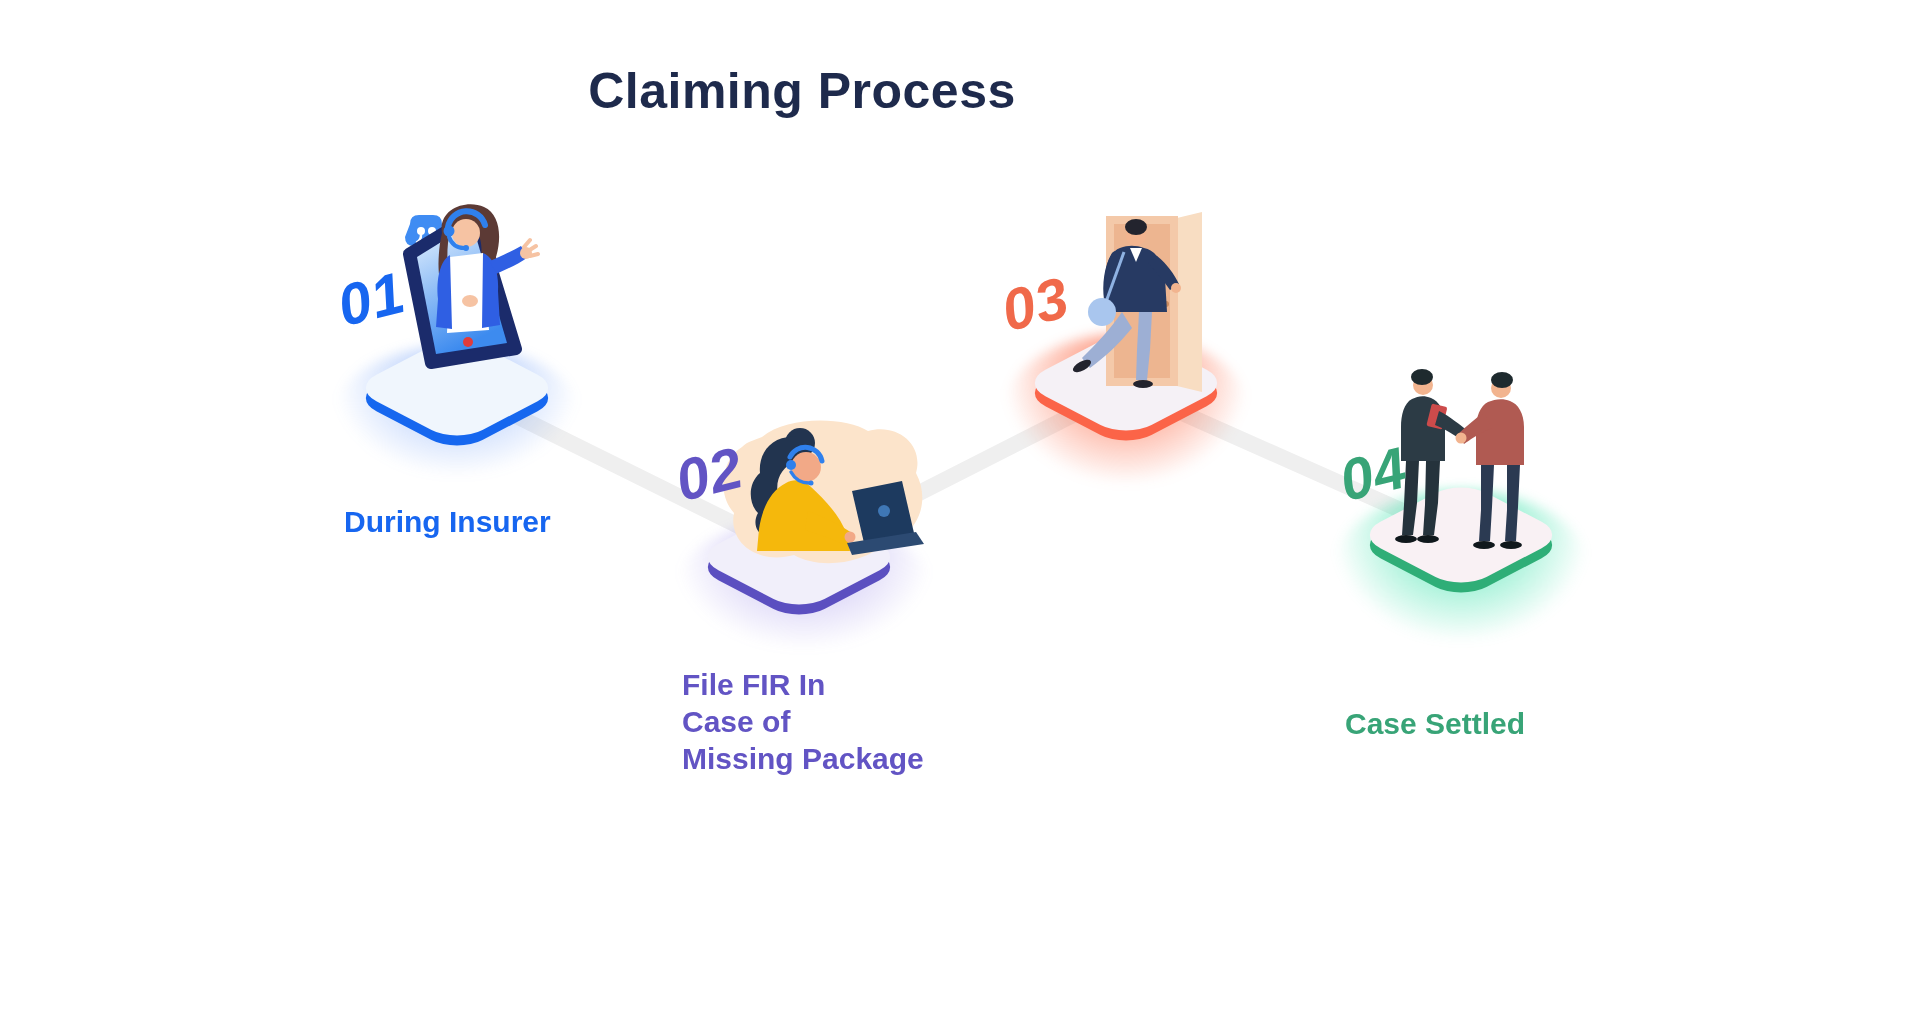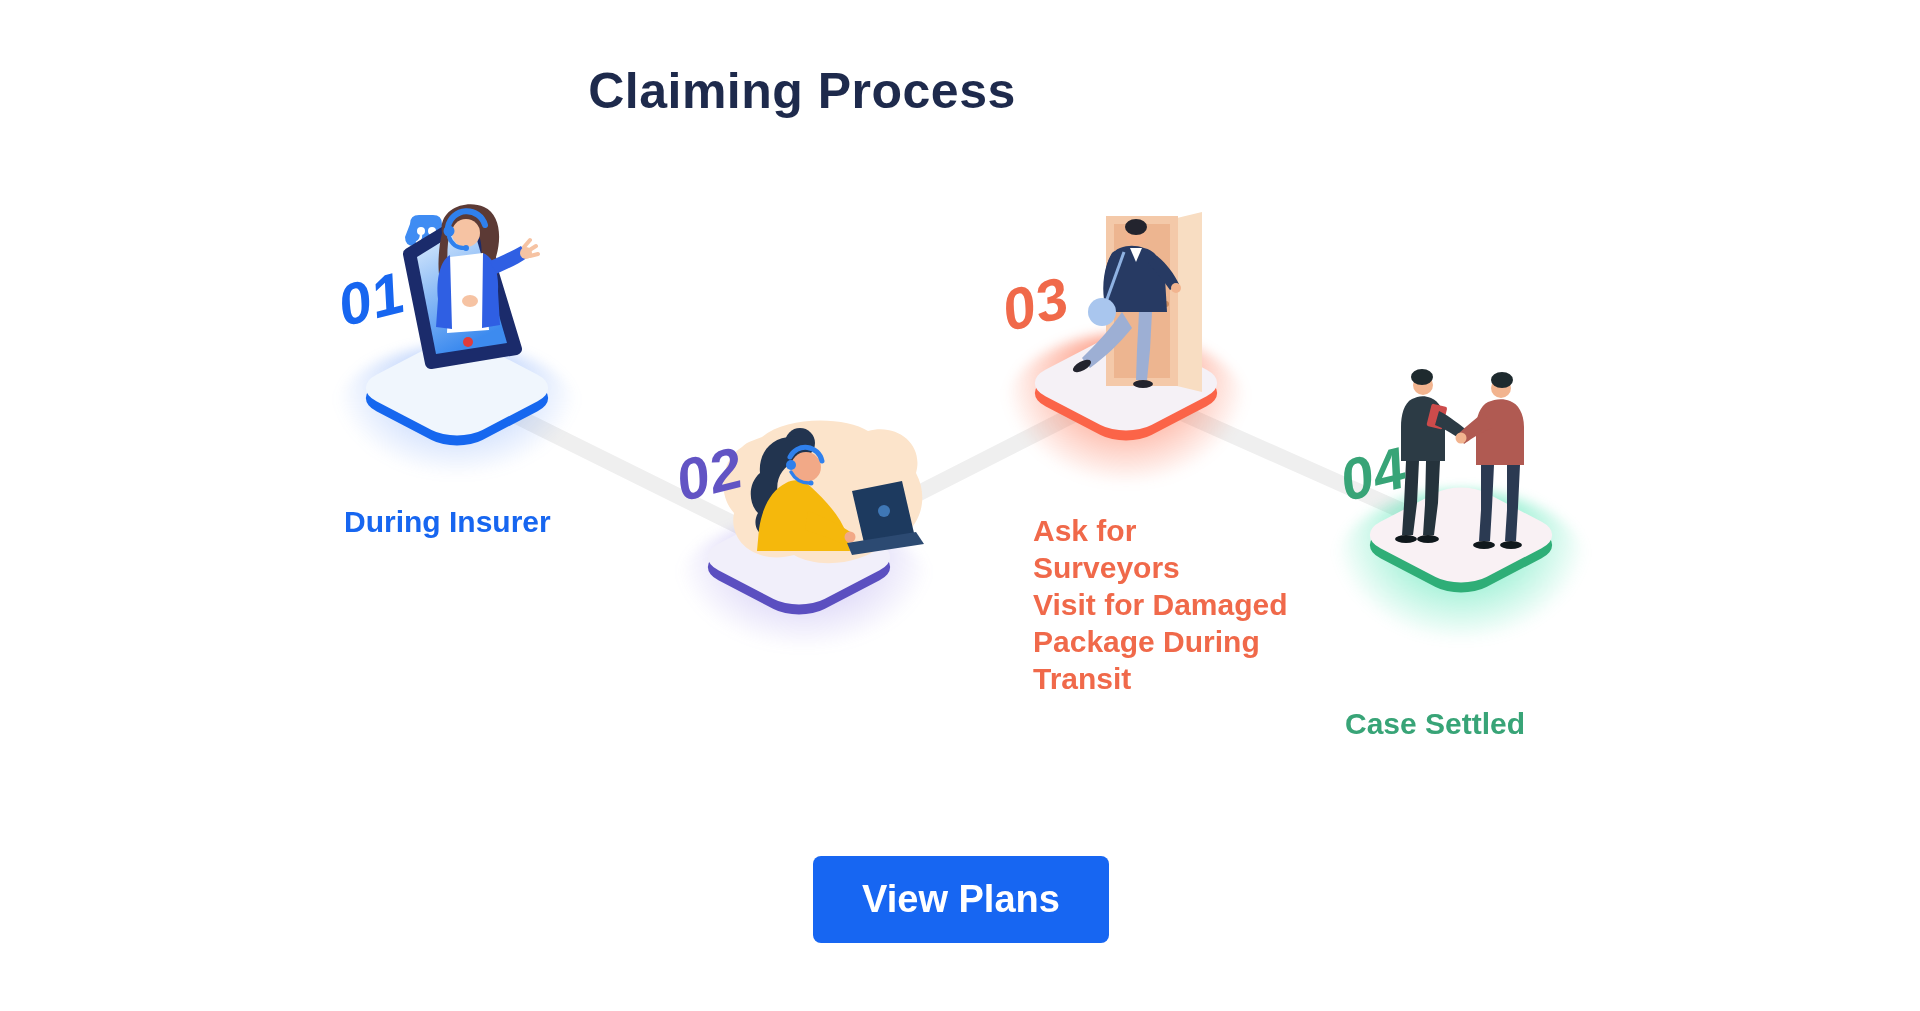"Ask for" div.step-label { html: <div>Ask for Surveyors Visit for Damaged Package During Transit</div> -> none }
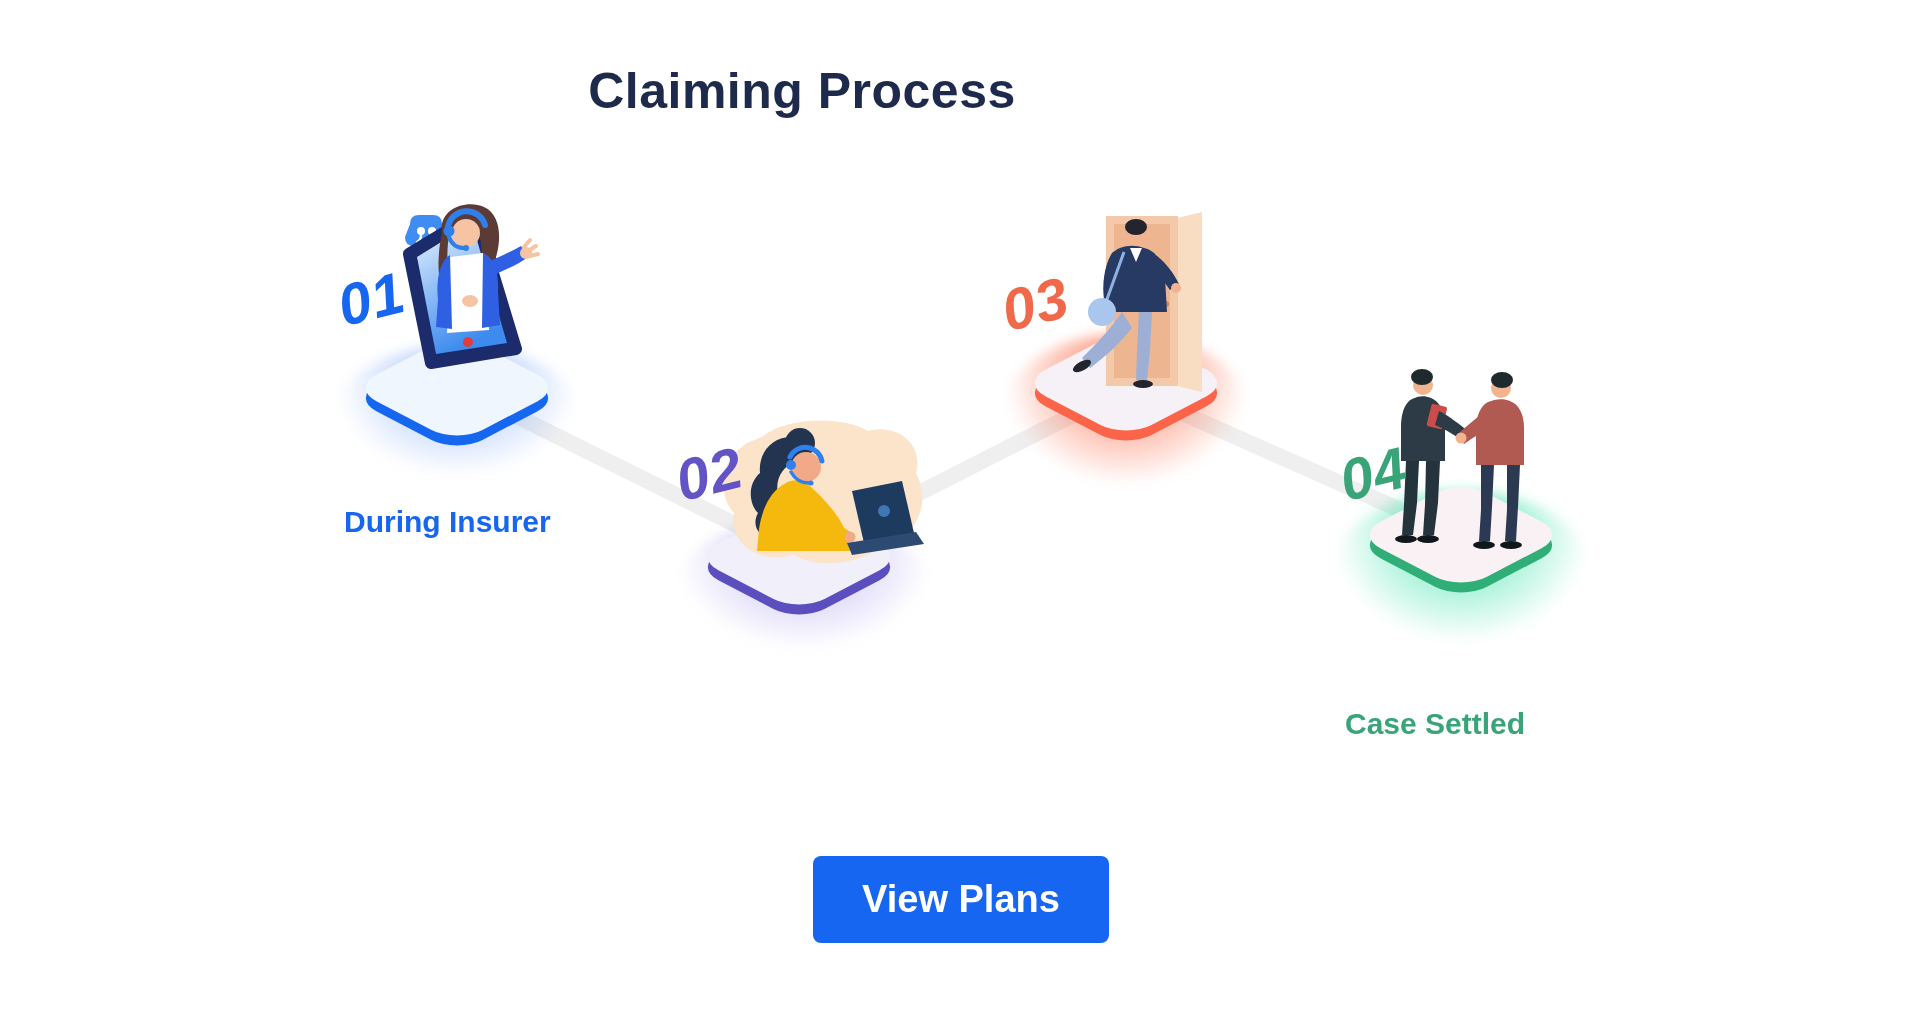"File FIR In" div.step-label { html: none -> <div>File FIR In Case of Missing Package</div> }
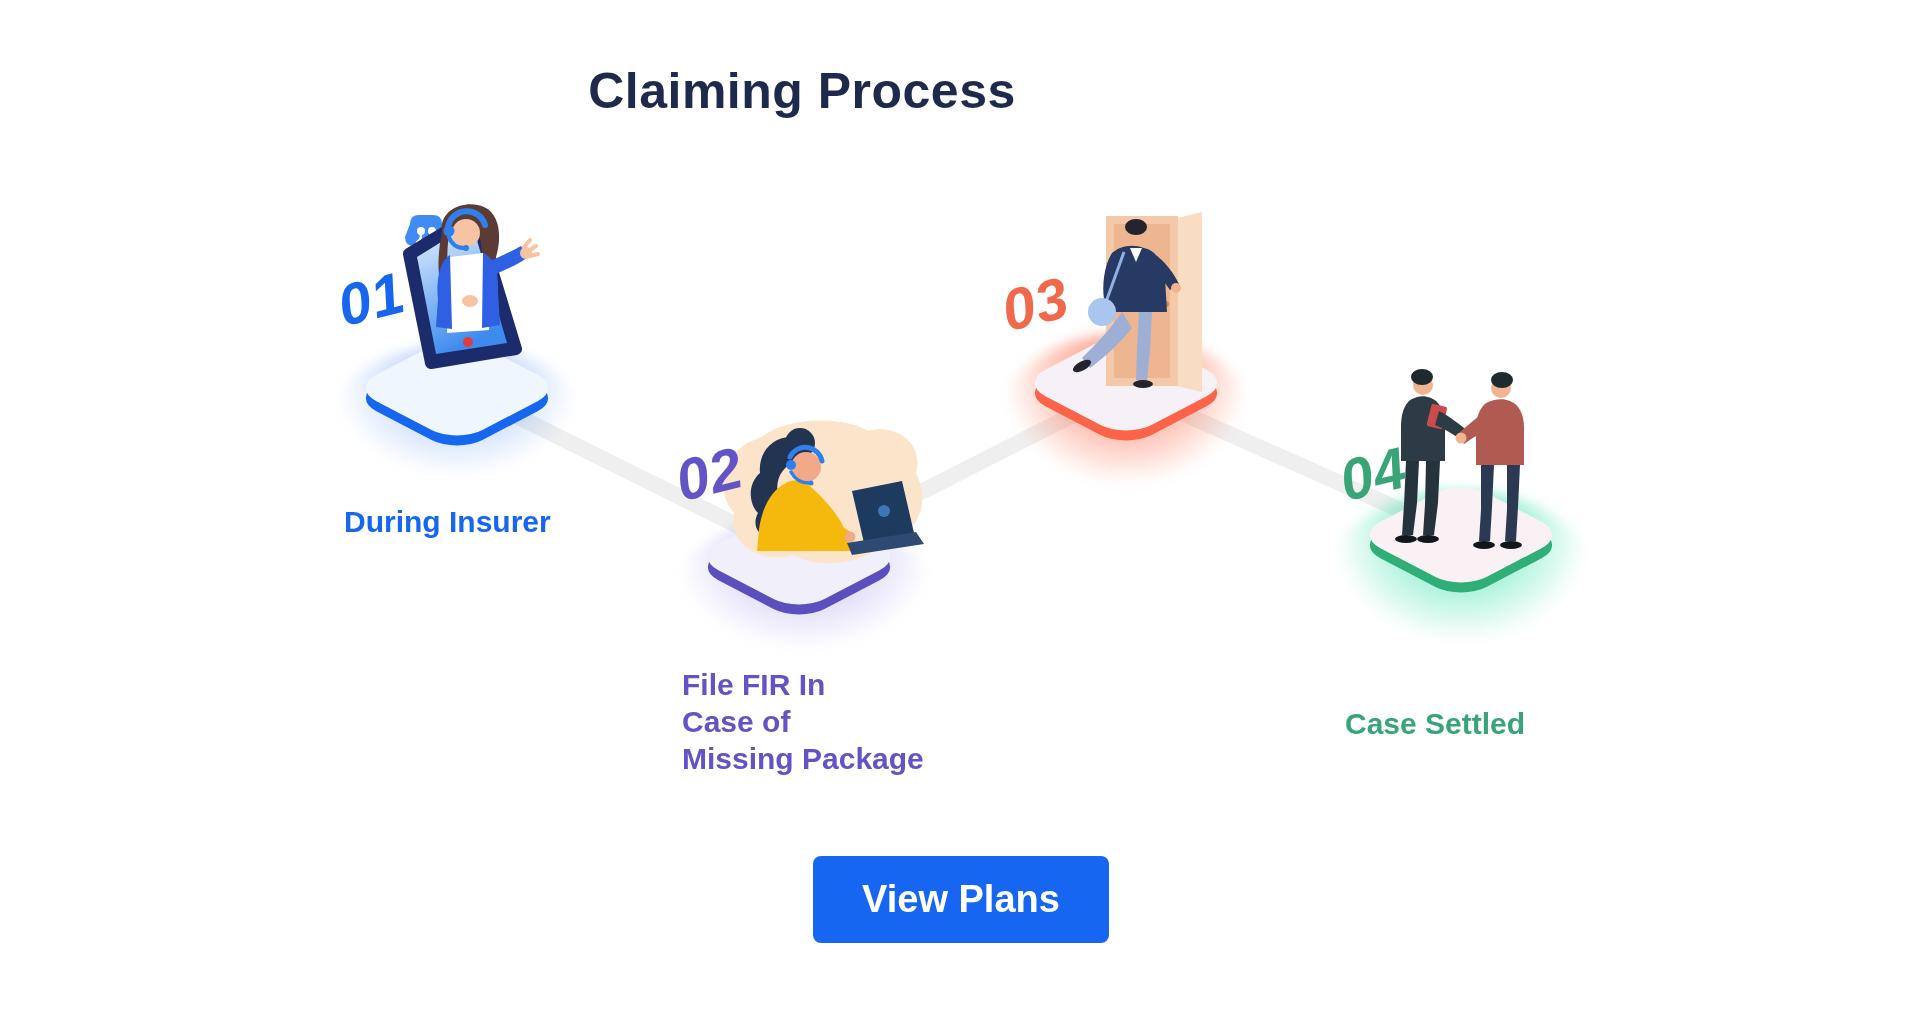"View Plans" button.cta { html: <button>View Plans</button> -> none }
